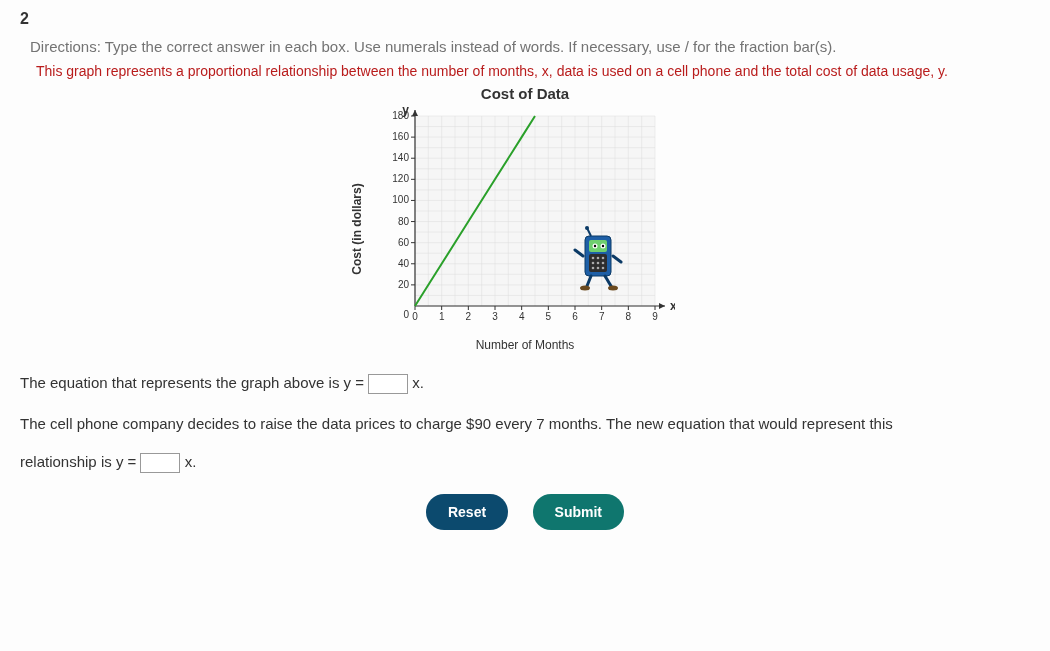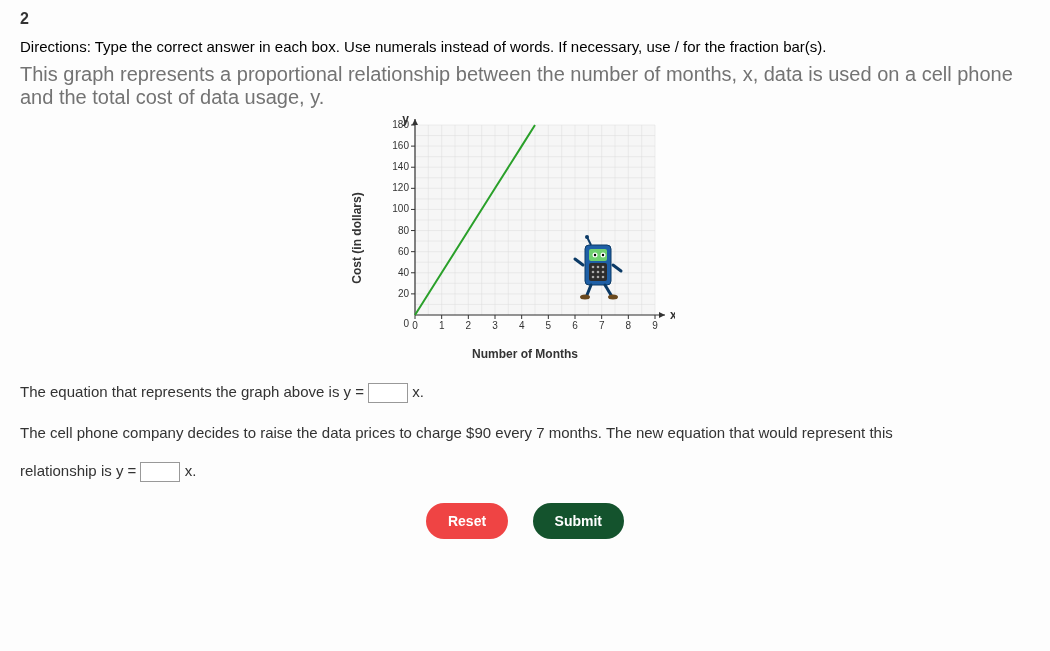"Directions: Type the correct answer" .directions { color: #000000 -> #737373; margin: 8px 0 -> 8px 10px }
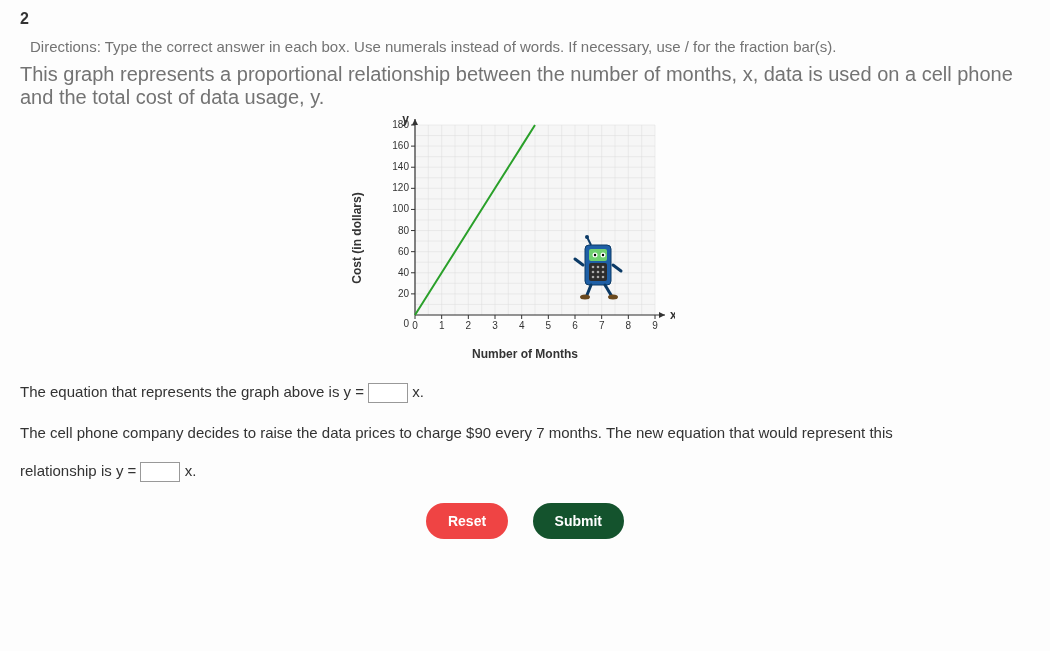"This graph represents a proportional" .bodytext { color: #737373 -> #b91c1c; font-size: 20px -> 14px; margin: 6px 0 4px 0 -> 6px 0 4px 16px }
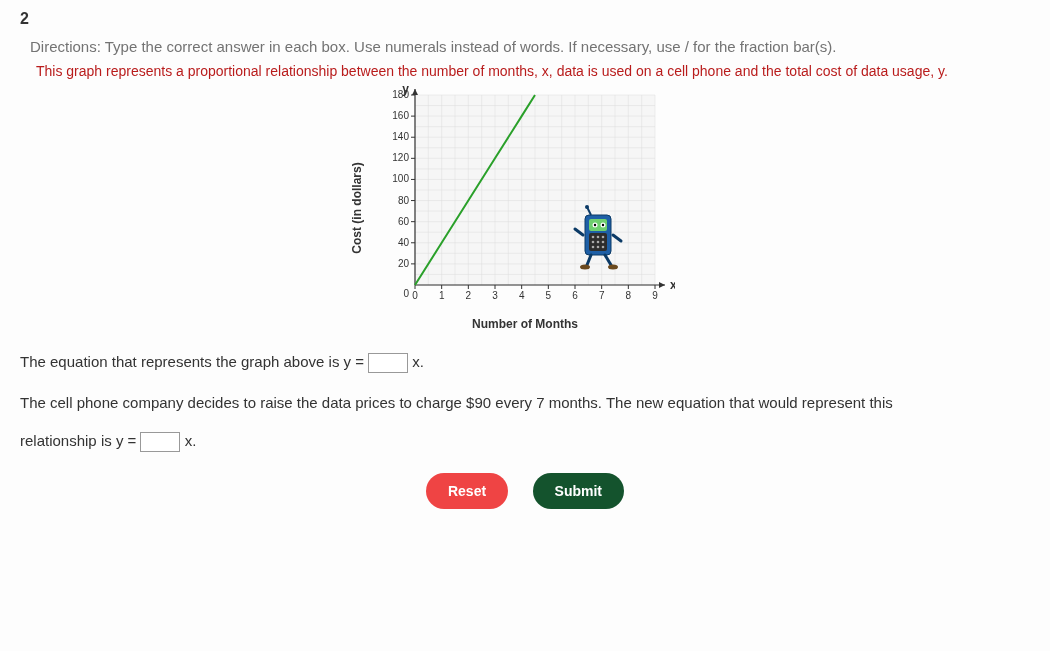"Cost of Data" div.chart-title { html: none -> <div>Cost of Data</div> }
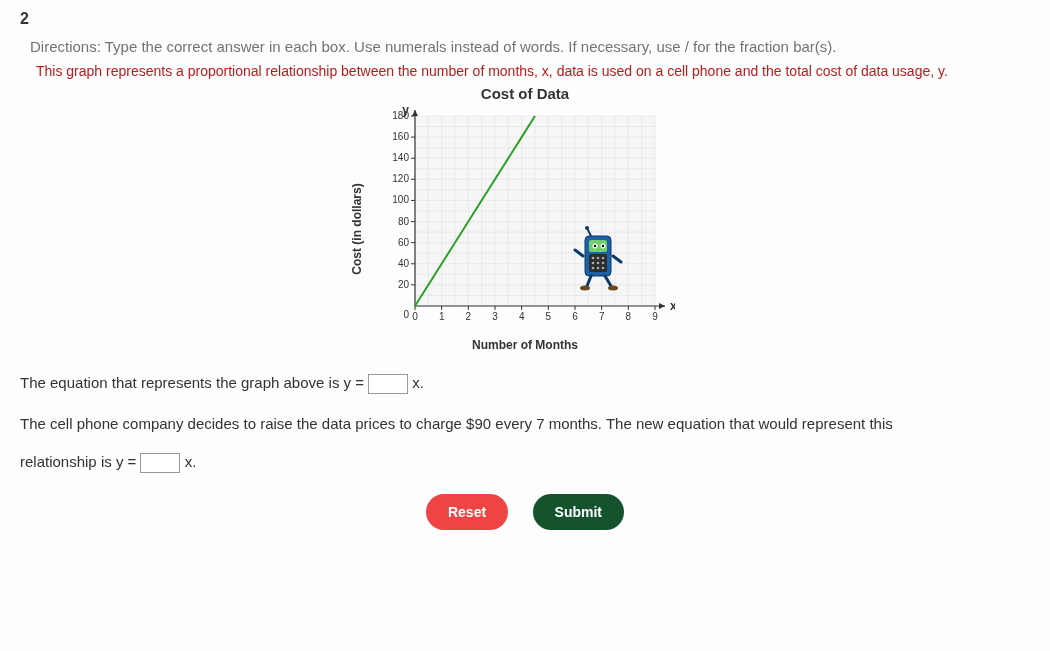"Number of Months" .axis-label-x { font-weight: bold -> normal }
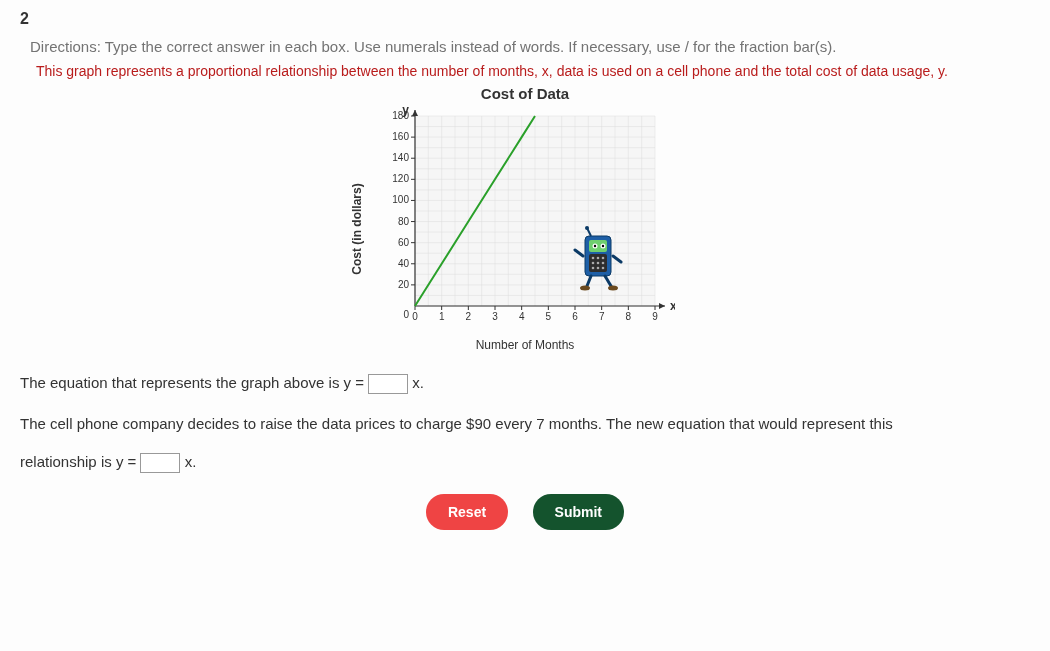"Reset" .btn-reset { background: #ef4444 -> #0c4a6e }
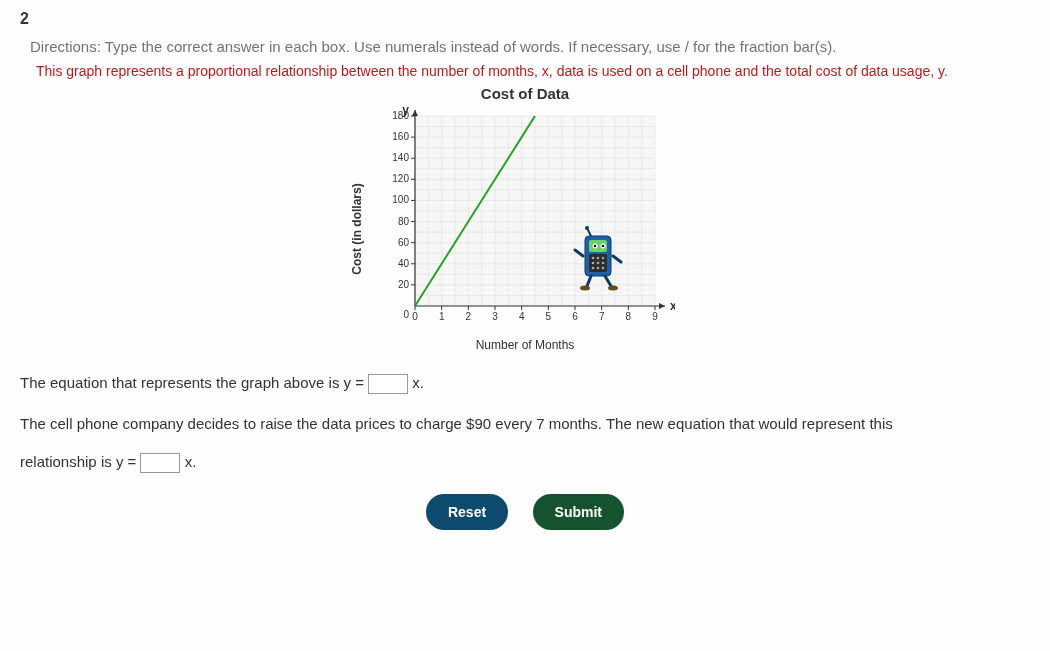"Submit" .btn-submit { background: #14532d -> #0f766e }
